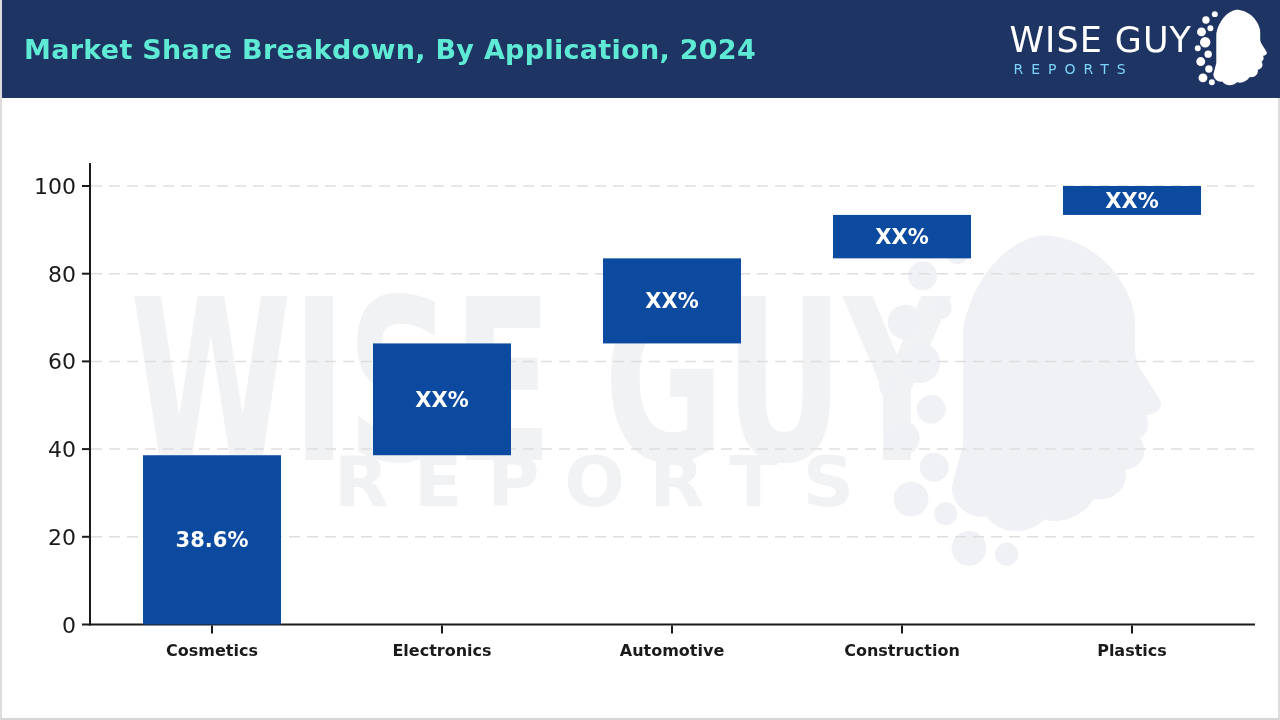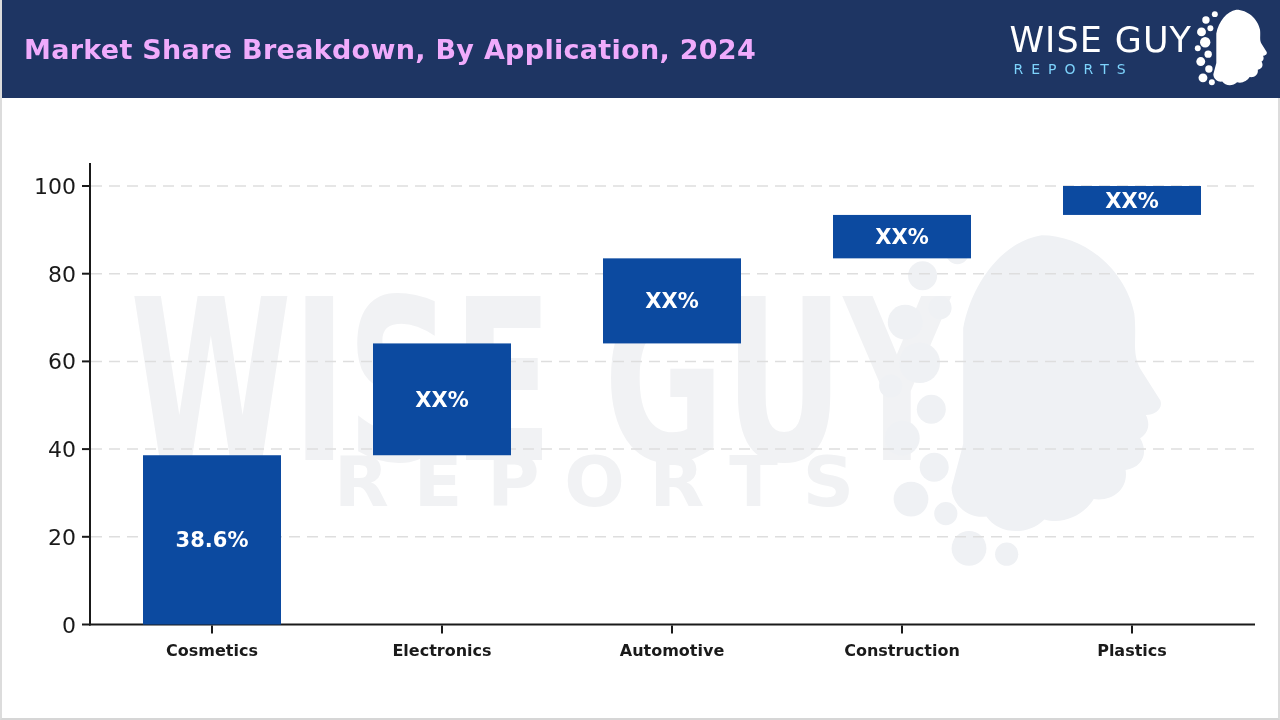"Market Share Breakdown, By Application," .title { color: #f0abfc -> #5eead4 }
